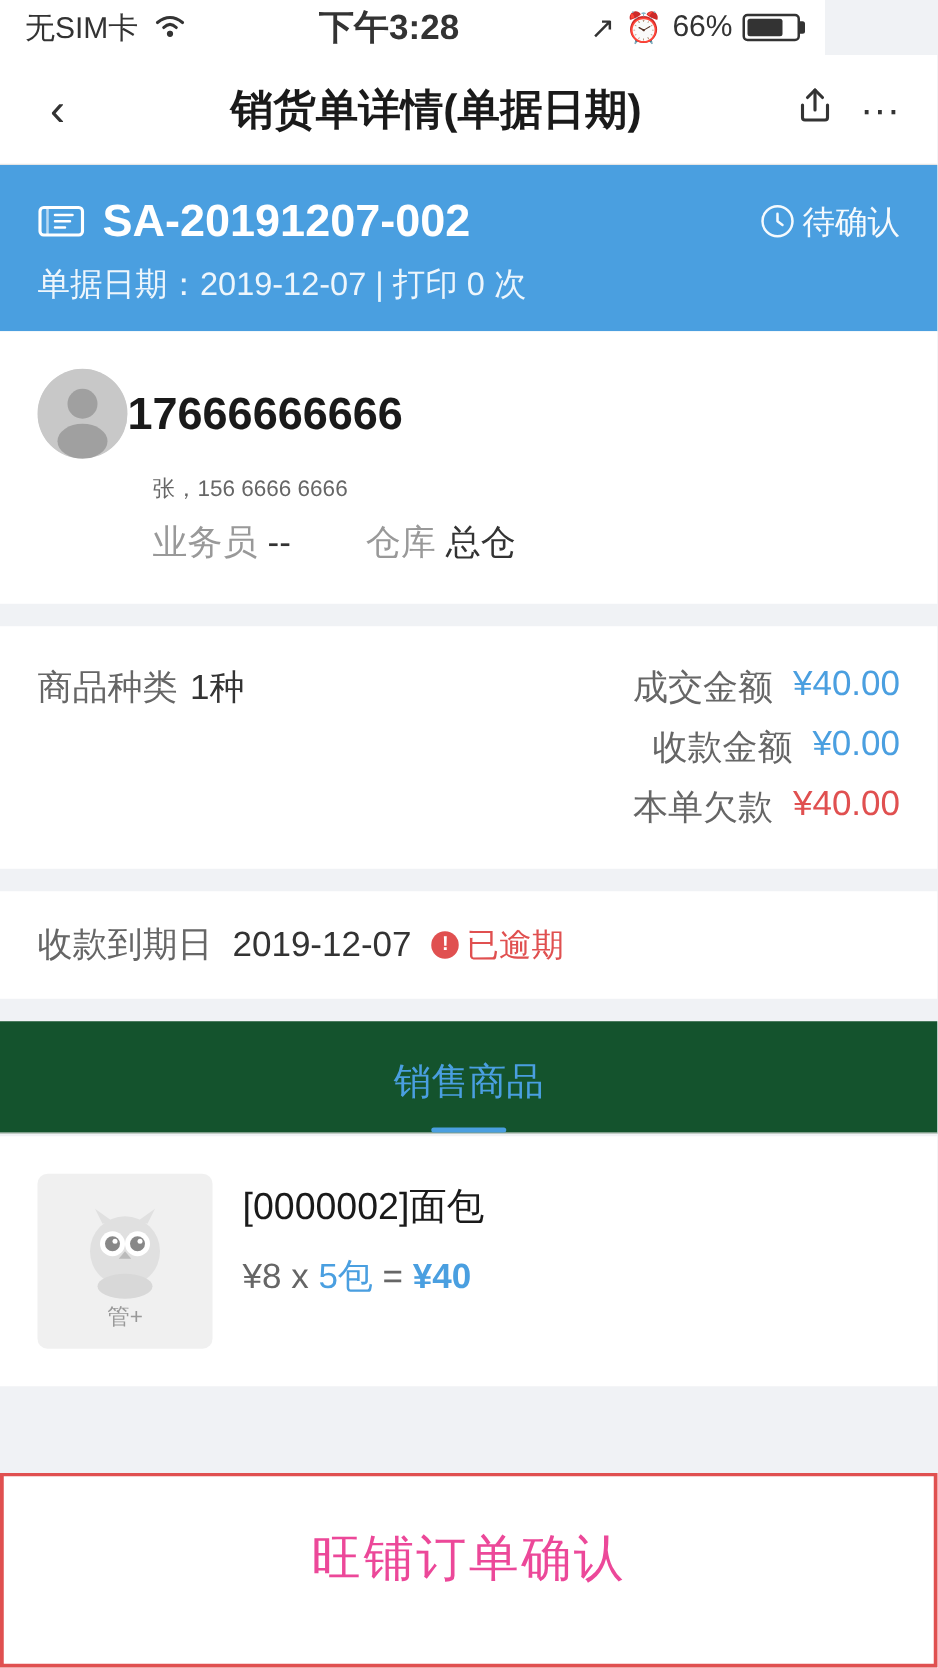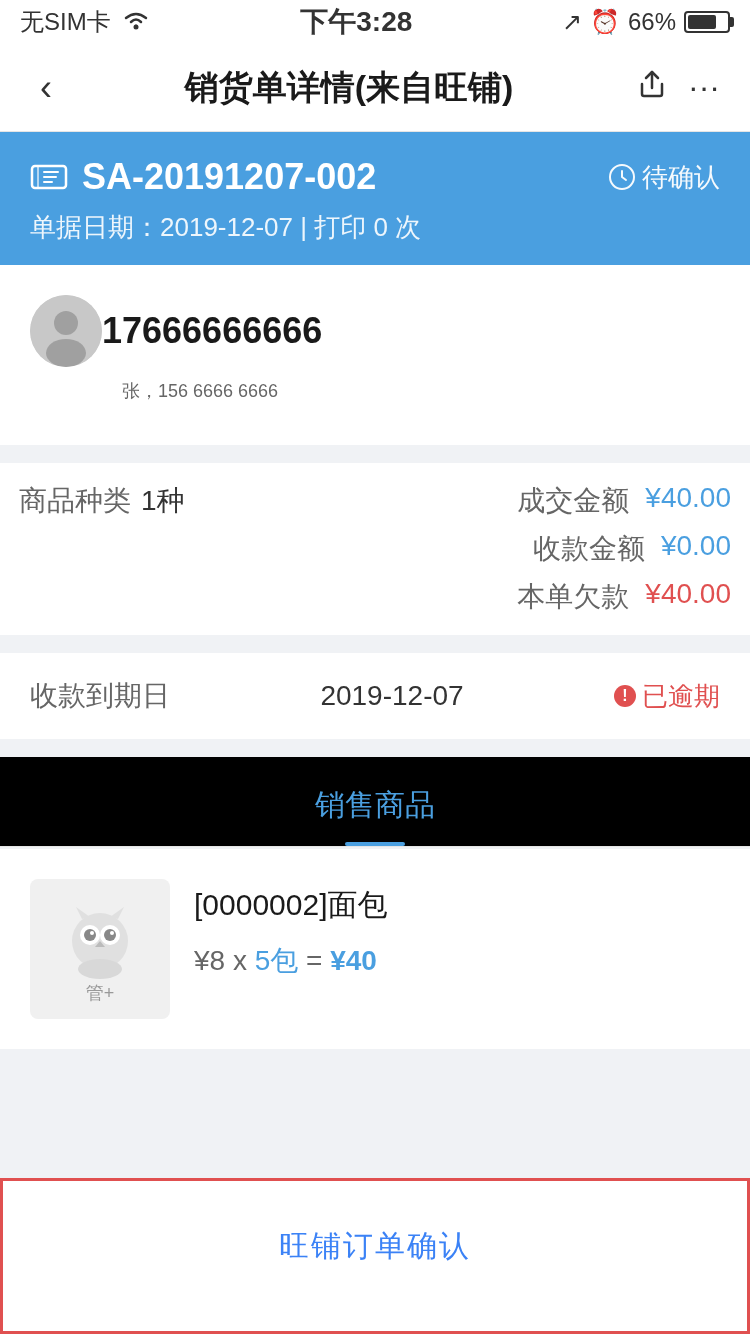"无SIM卡" .status-bar { width: 750px -> 660px }
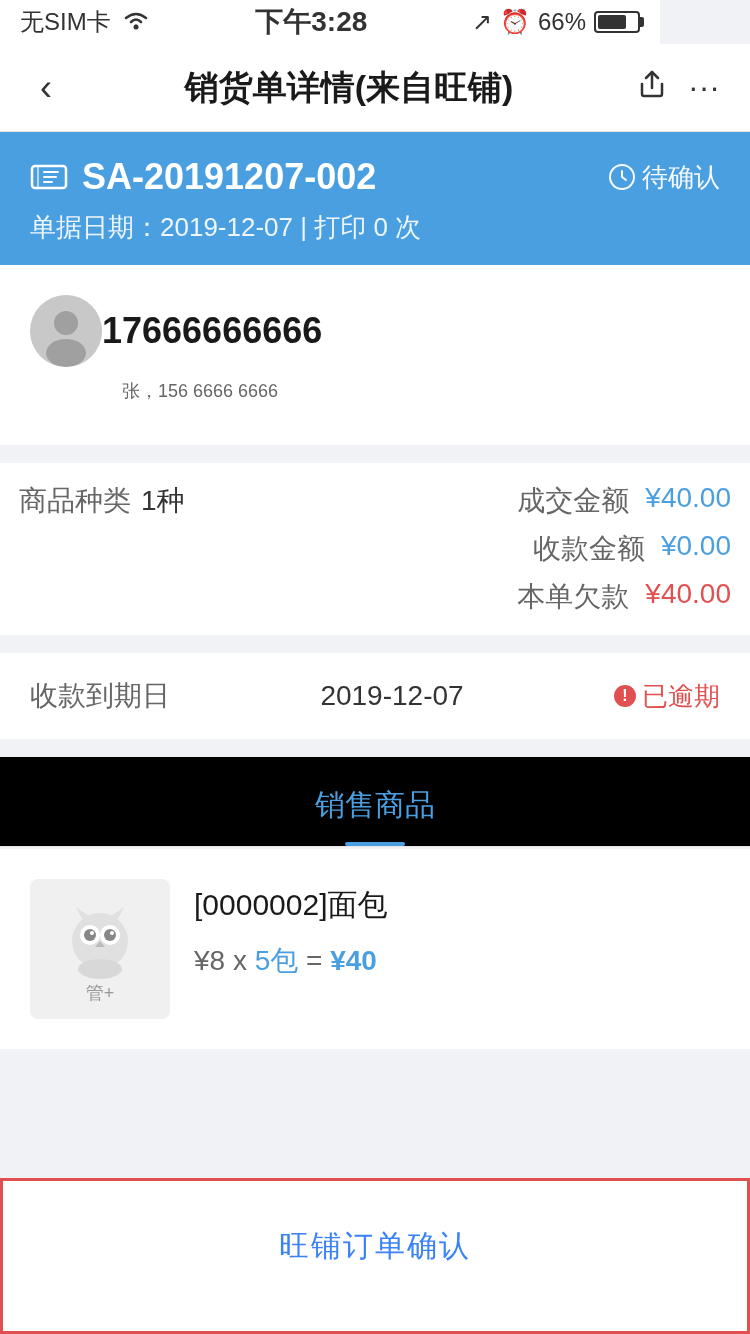"销货单详情(来自旺铺)" span.nav-title { text: 来自旺铺 -> 单据日期 }
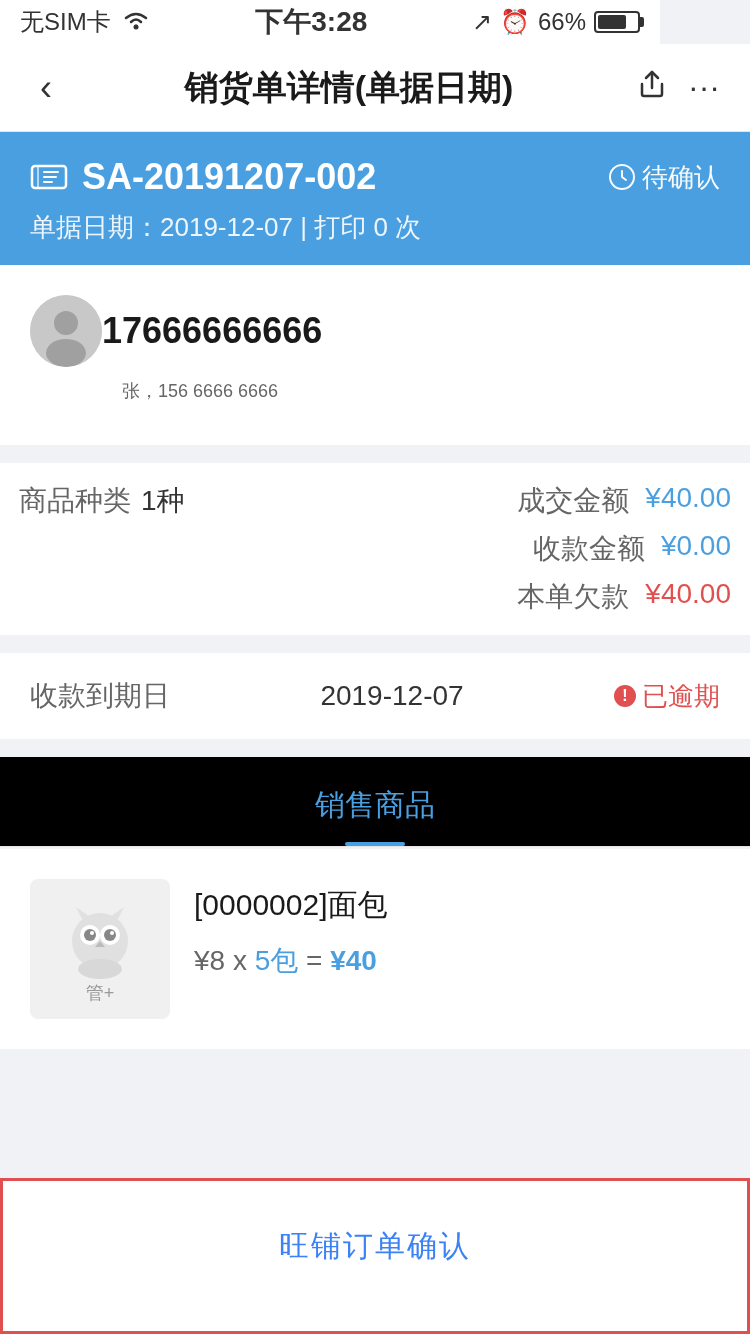"业务员" div.customer-meta-item { html: none -> <div> <span>业务员</span> <span>--</span> </div> }
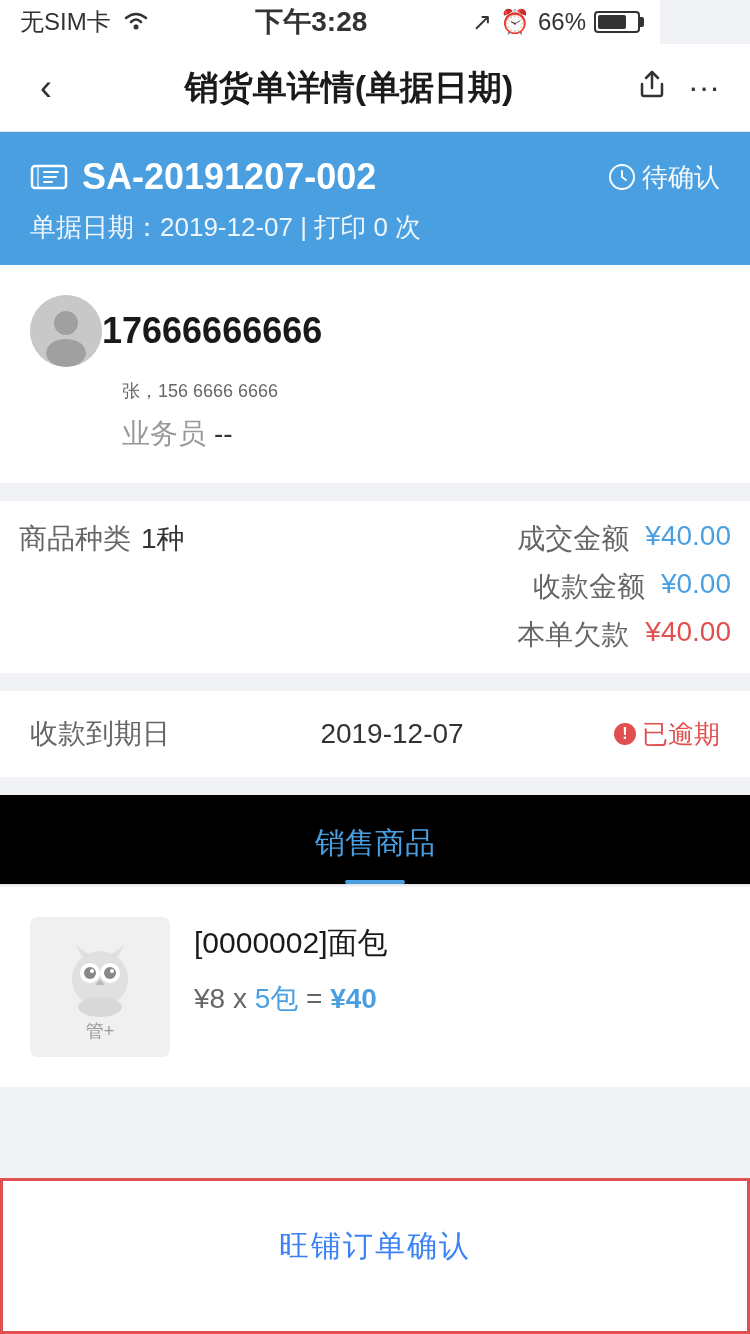"仓库" div.customer-meta-item { html: none -> <div> <span>仓库</span> <span>总仓</span> </div> }
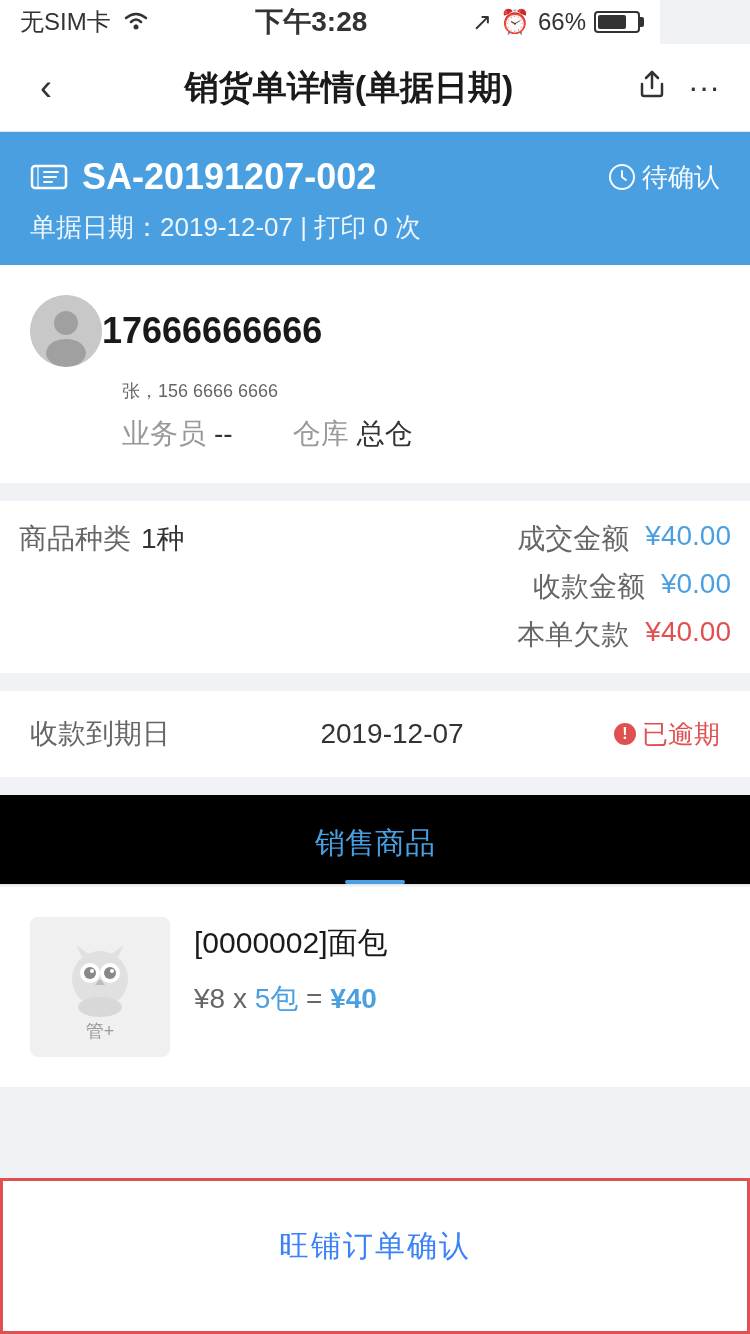"商品种类" .summary-section { padding: 19px -> 30px }
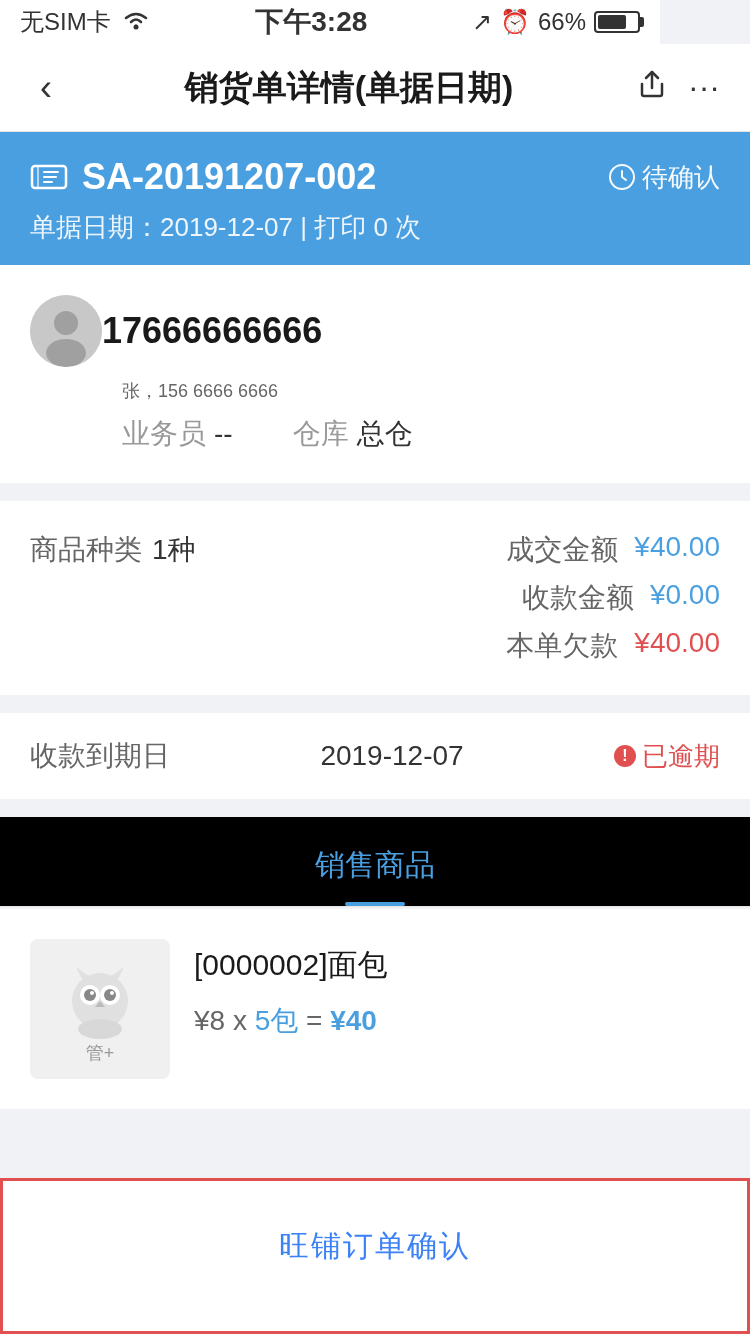"收款到期日" .due-section { justify-content: space-between -> none }
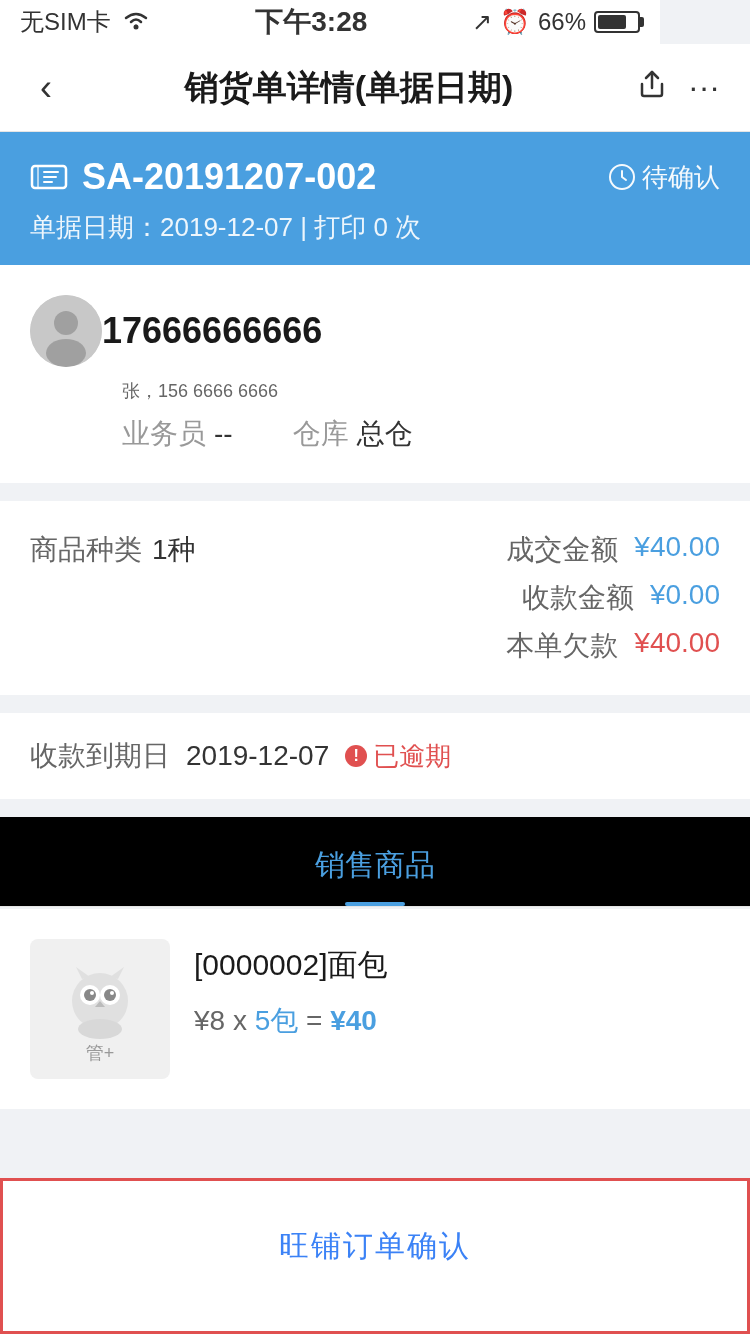"销售商品" .tabs-section { background: #000000 -> #14532d }
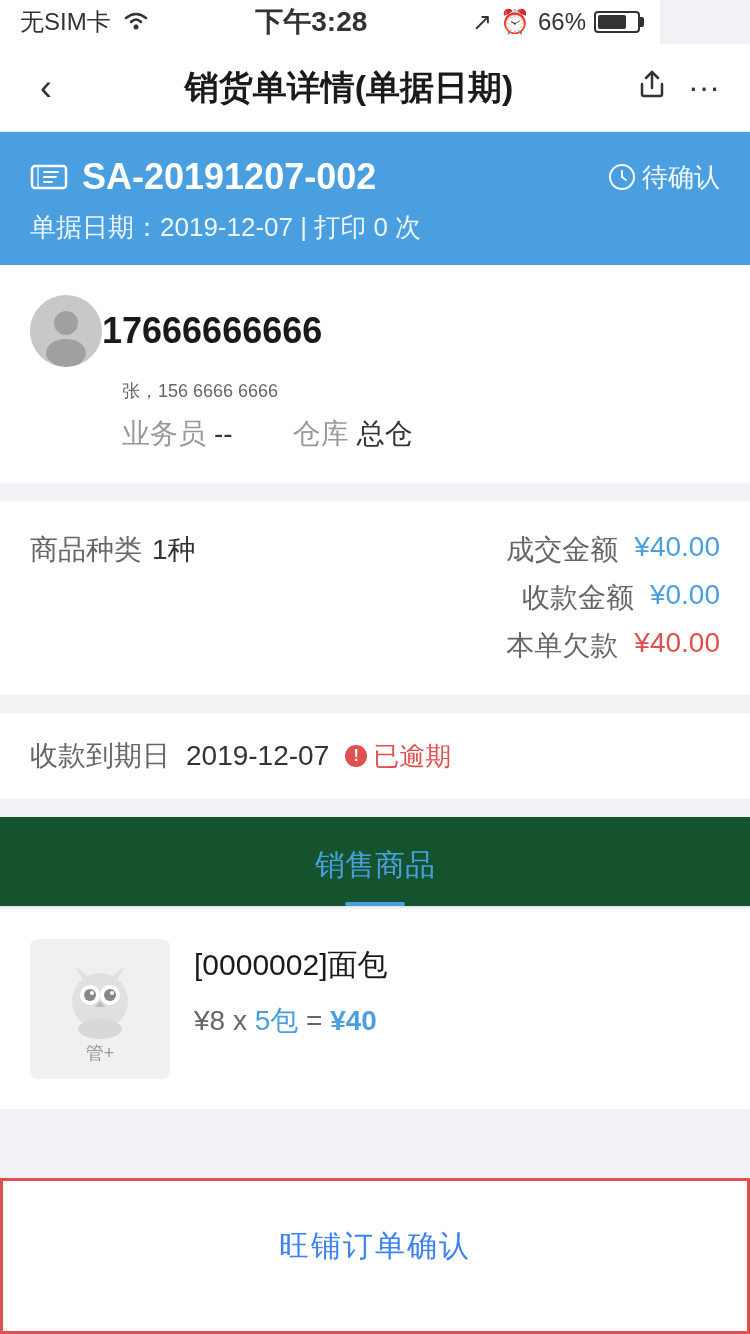"旺铺订单确认" .confirm-btn { color: #3b82f6 -> #ec4899; font-size: 30px -> 40px }
